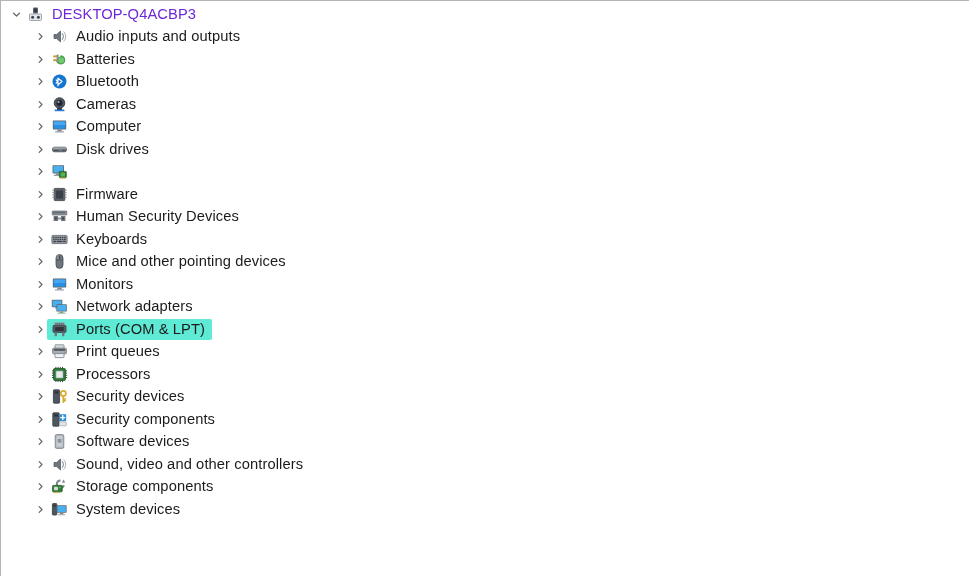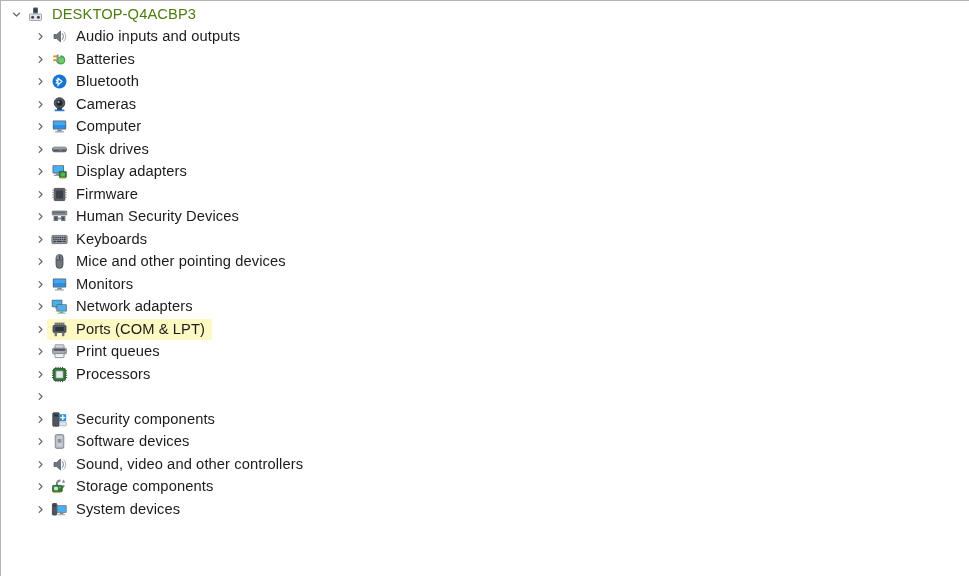"DESKTOP-Q4ACBP3" .tree-row.root .node-label { color: #4d7c0f -> #6d28d9 }
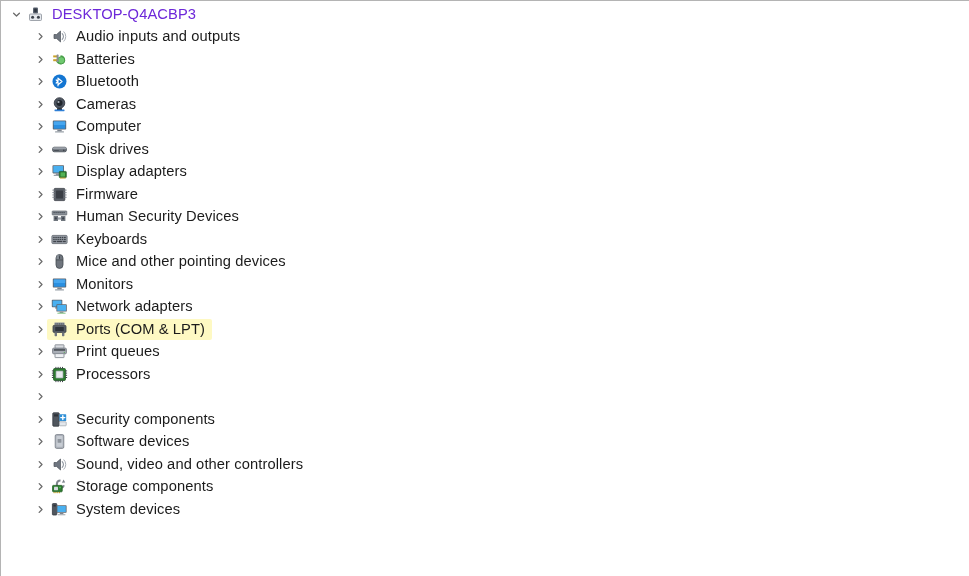"Display adapters" span.node-label { html: <span>Display adapters</span> -> none }
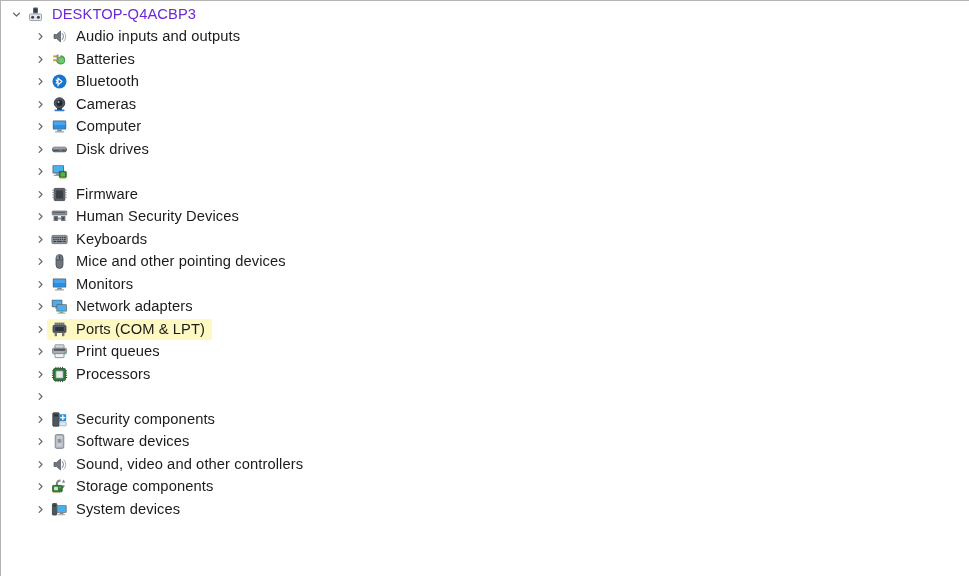"Ports (COM & LPT)" .tree-row.selected .row-inner { background: #fef9c3 -> #5eead4 }
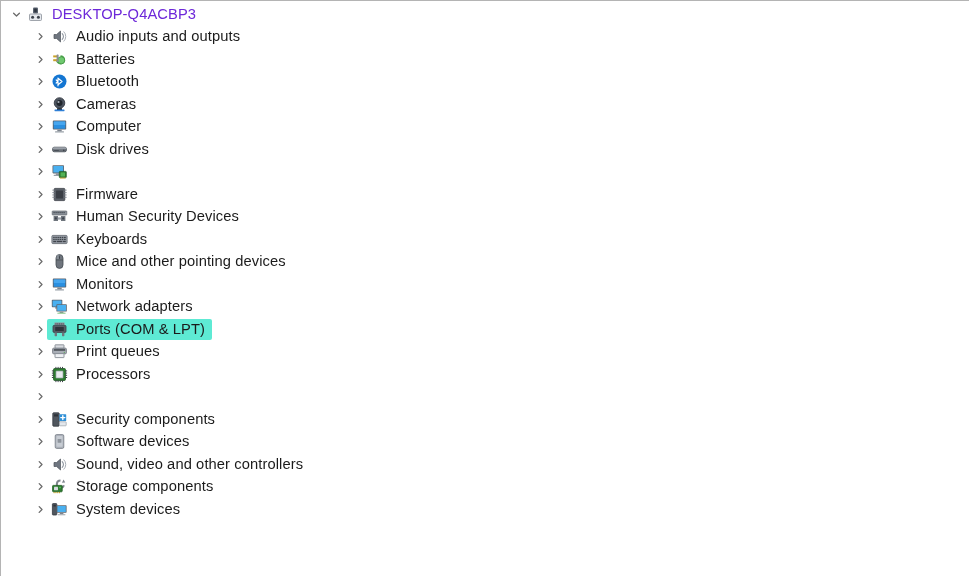"Security devices" span.row-inner { html: none -> <span> <span> <svg> <rect></rect> <rect></rect> <circle></circle> <path></path> </svg> </span> <span>Security devices</span> </span> }
